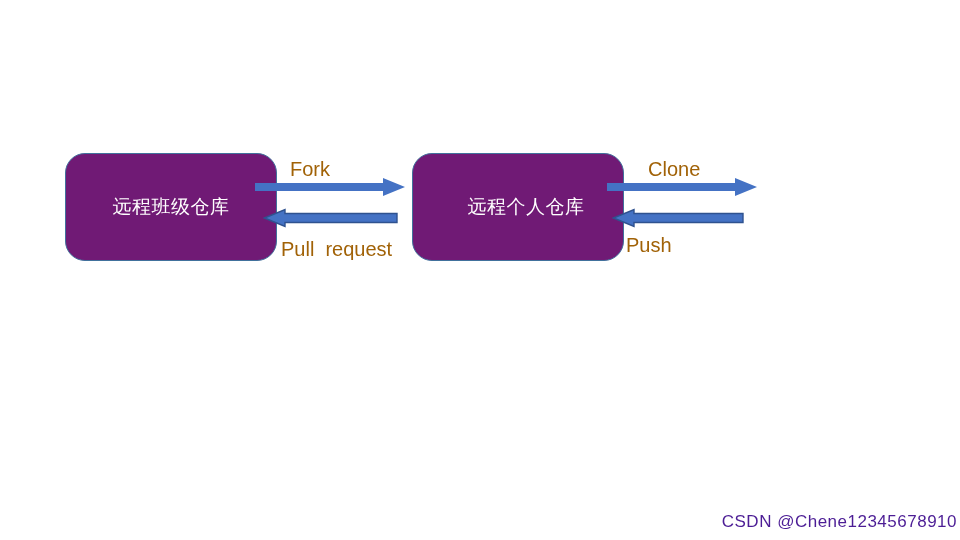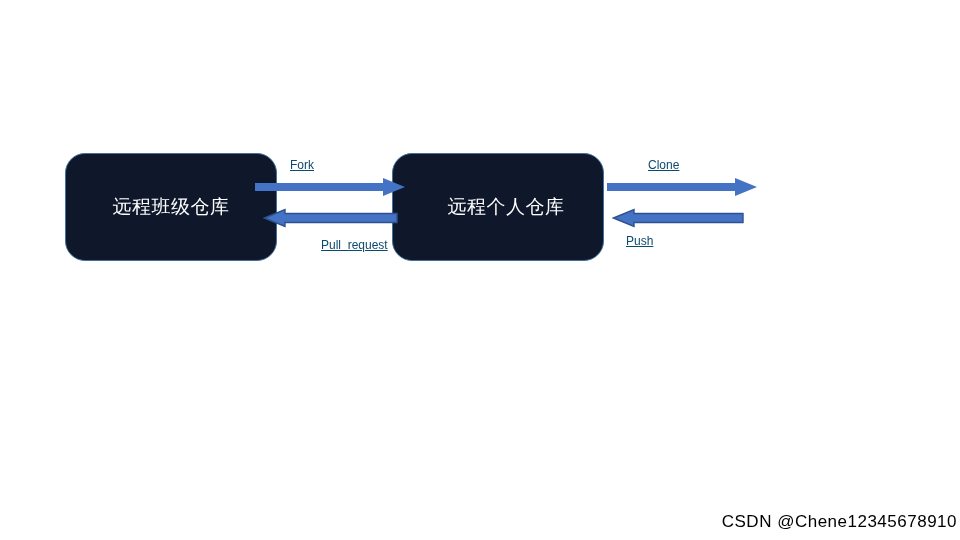"Fork" .edge-label { color: #0c4a6e -> #a16207; font-size: 12px -> 20px; text-decoration: underline -> none }
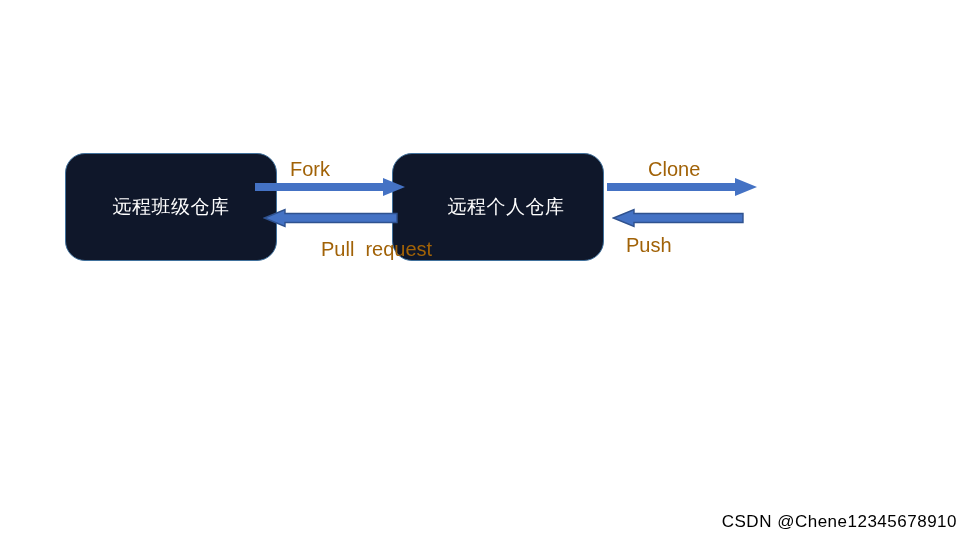"远程班级仓库" .node { background: #0f172a -> #701a75 }
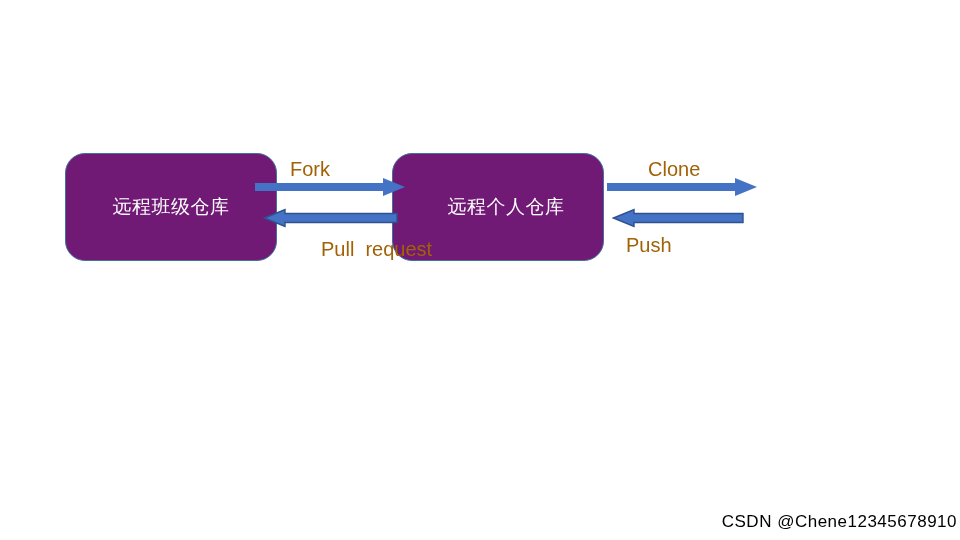"远程个人仓库" .node-middle { left: 392px -> 412px }
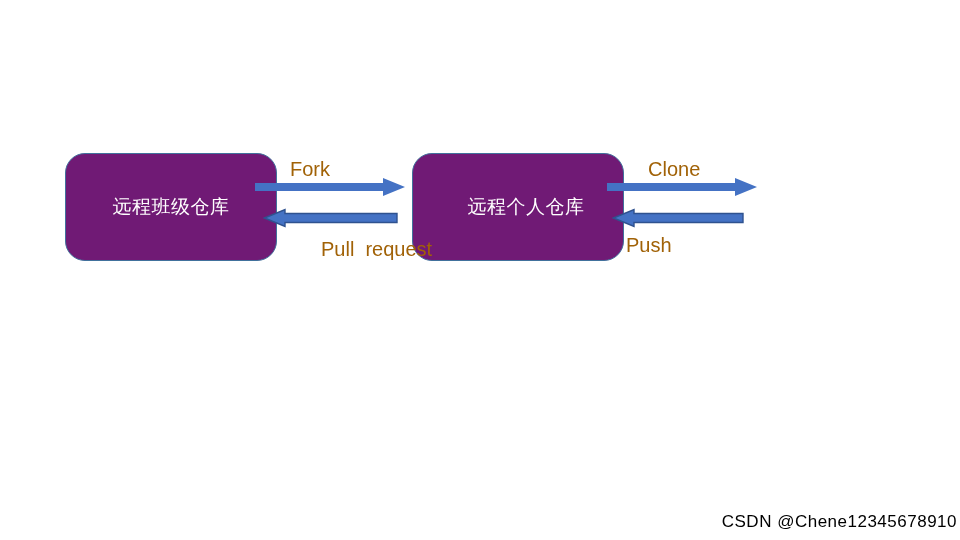"Pull request" .label-pull { margin-left: 40px -> none }
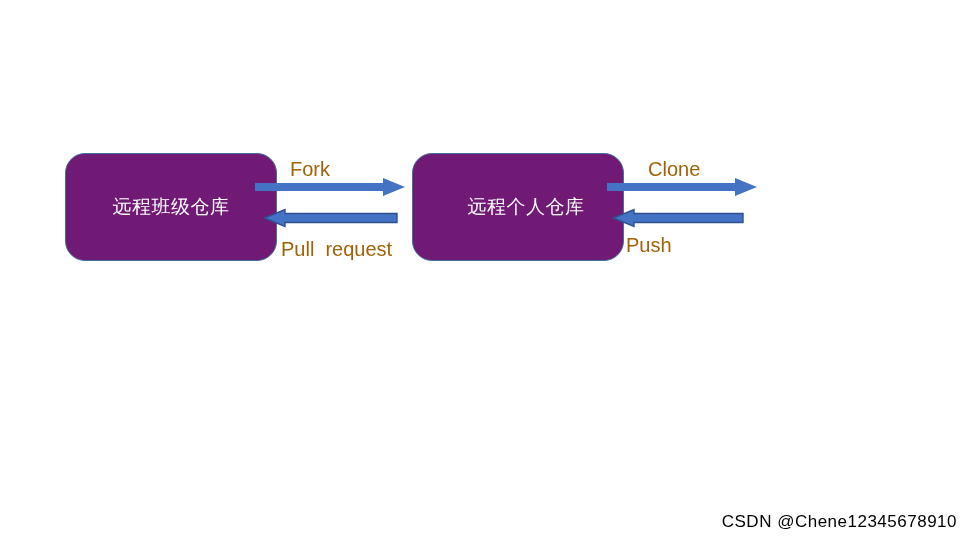"CSDN @Chene12345678910" .watermark { color: #000000 -> #4c1d95 }
